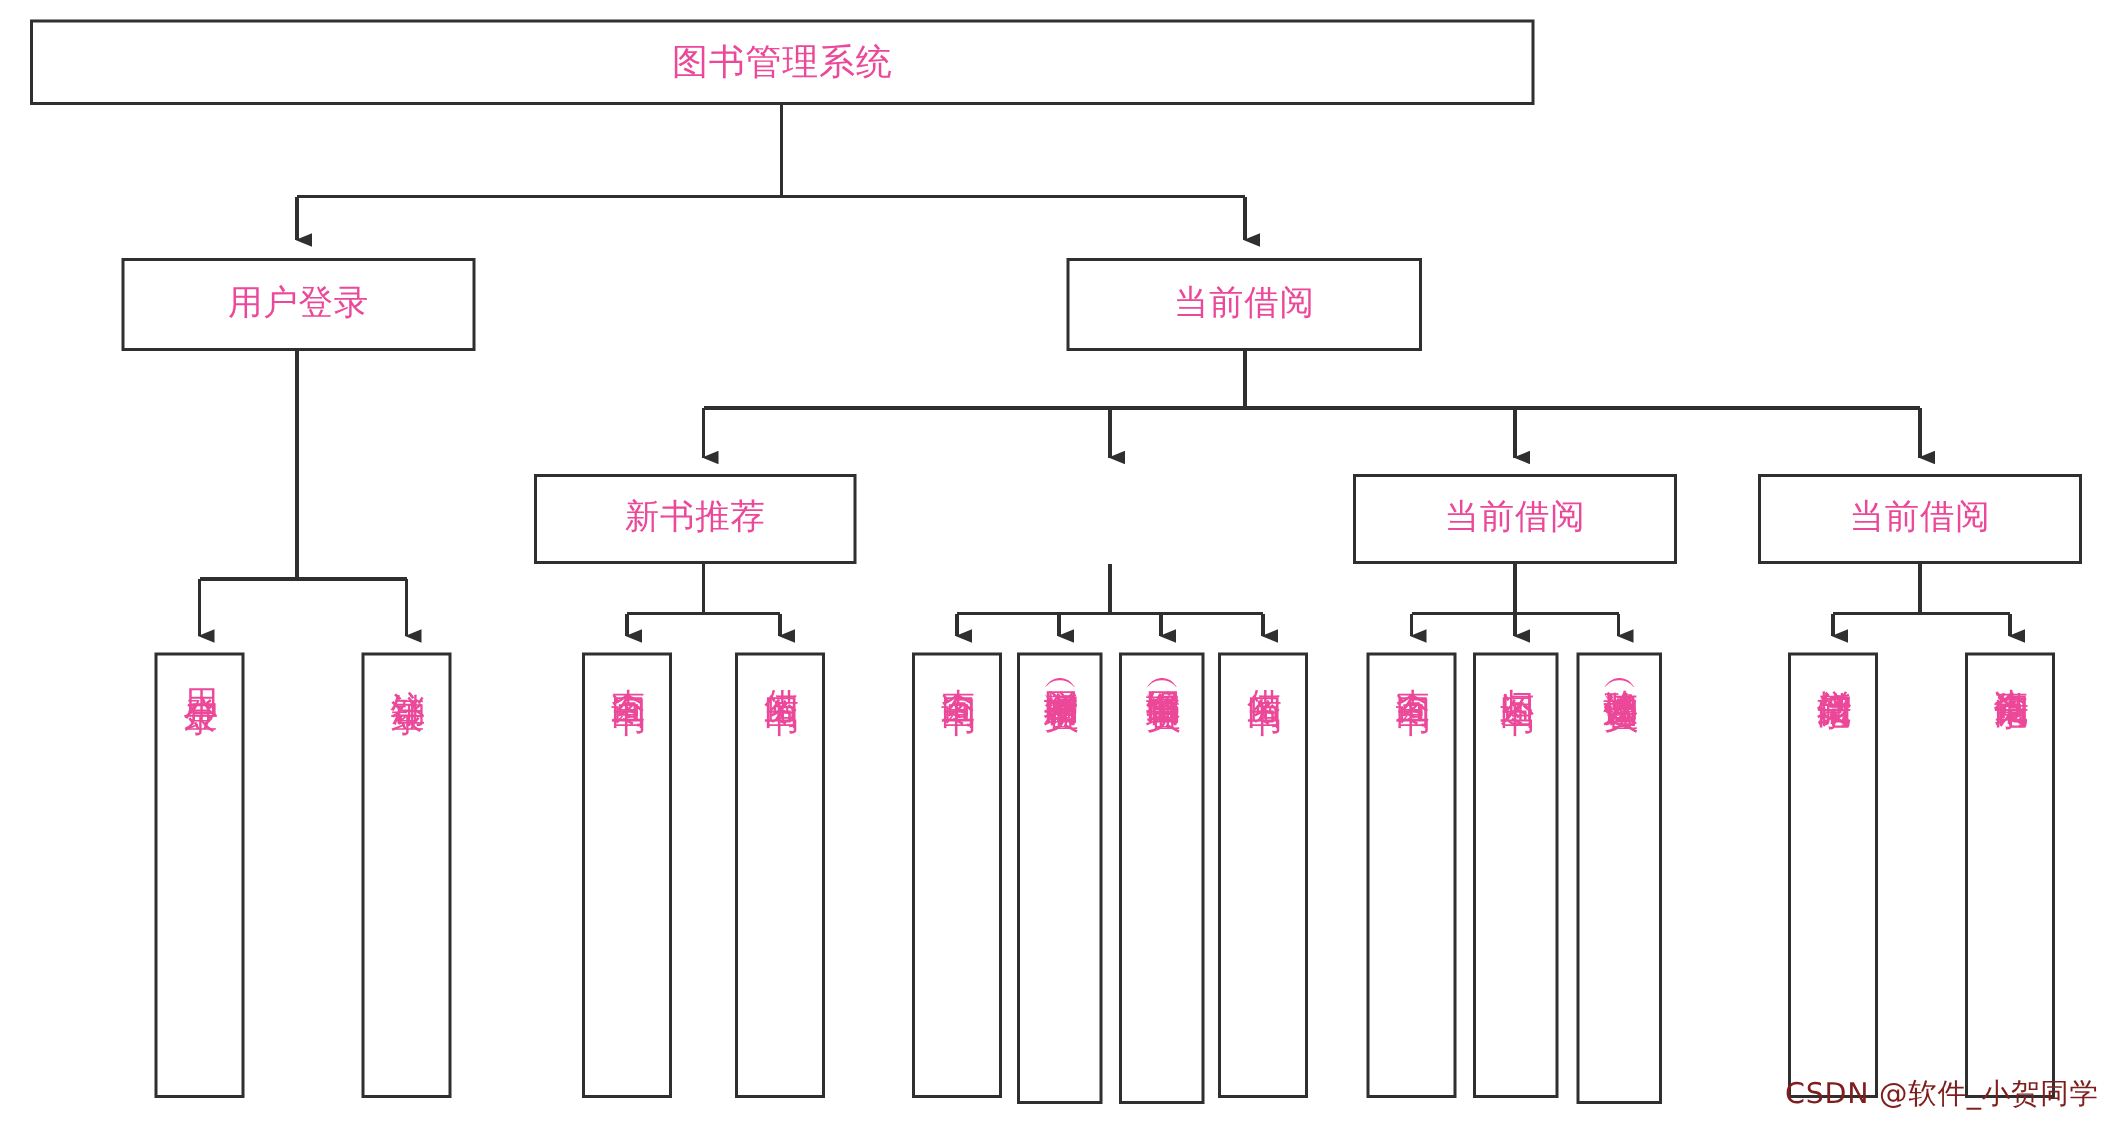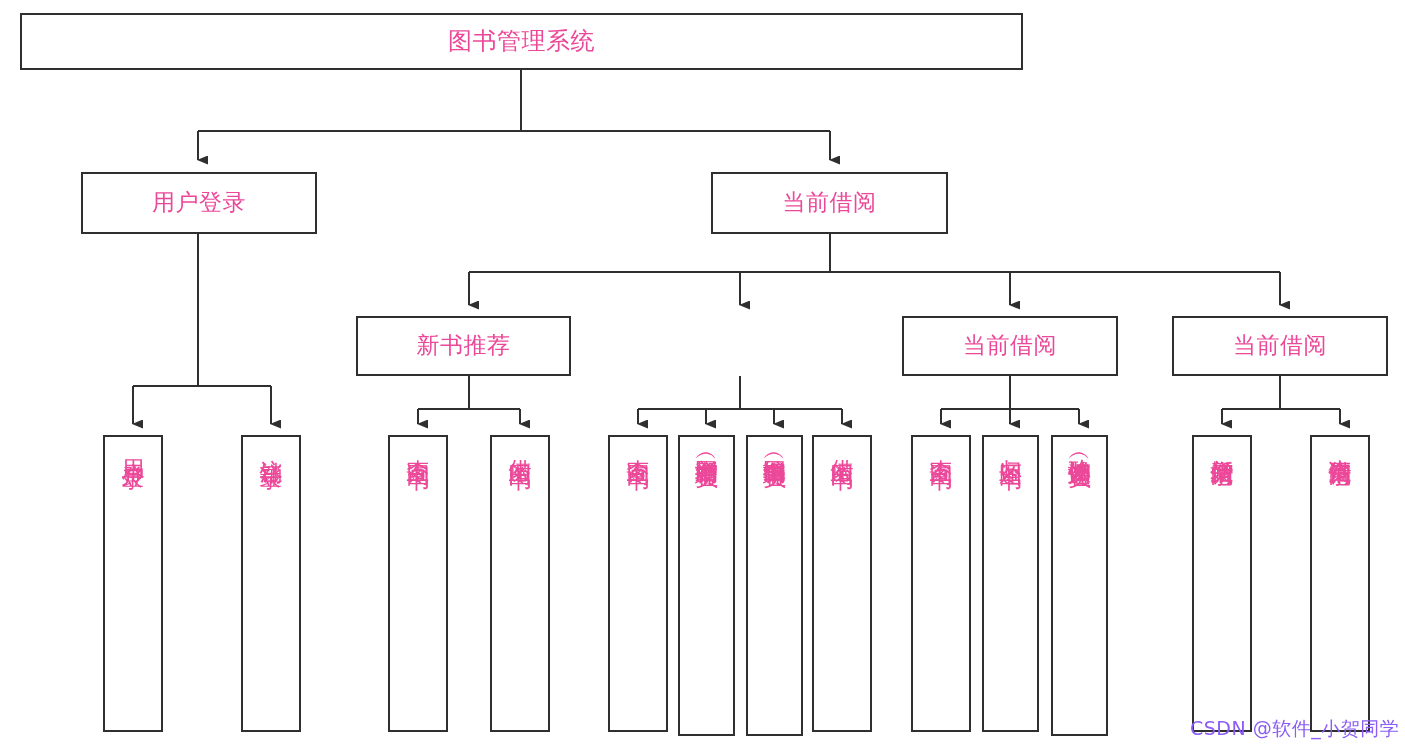"CSDN @软件_小贺同学" .watermark { color: #8b5cf6 -> #7f1d1d }
